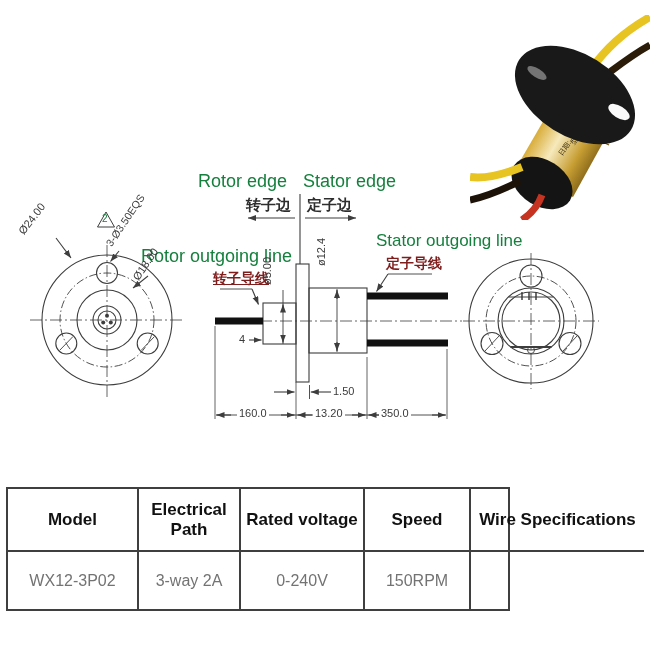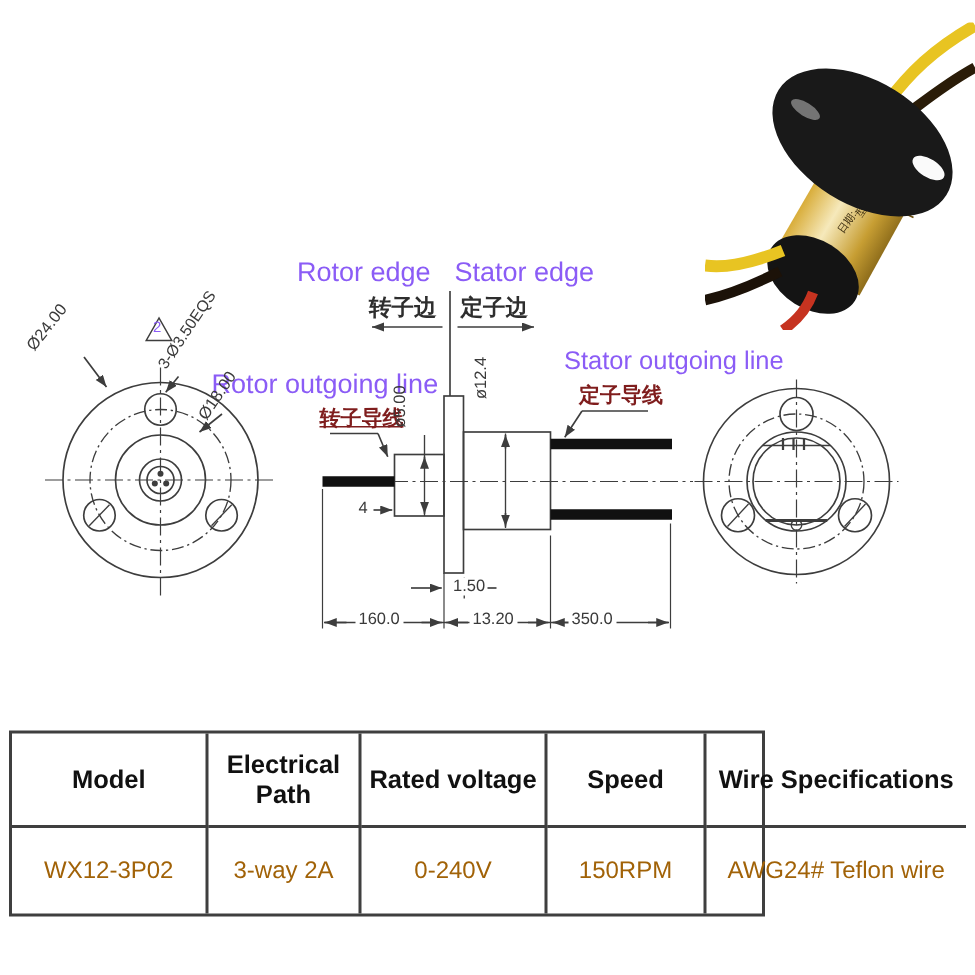"Rotor edge" .lbl { color: #8b5cf6 -> #15803d }
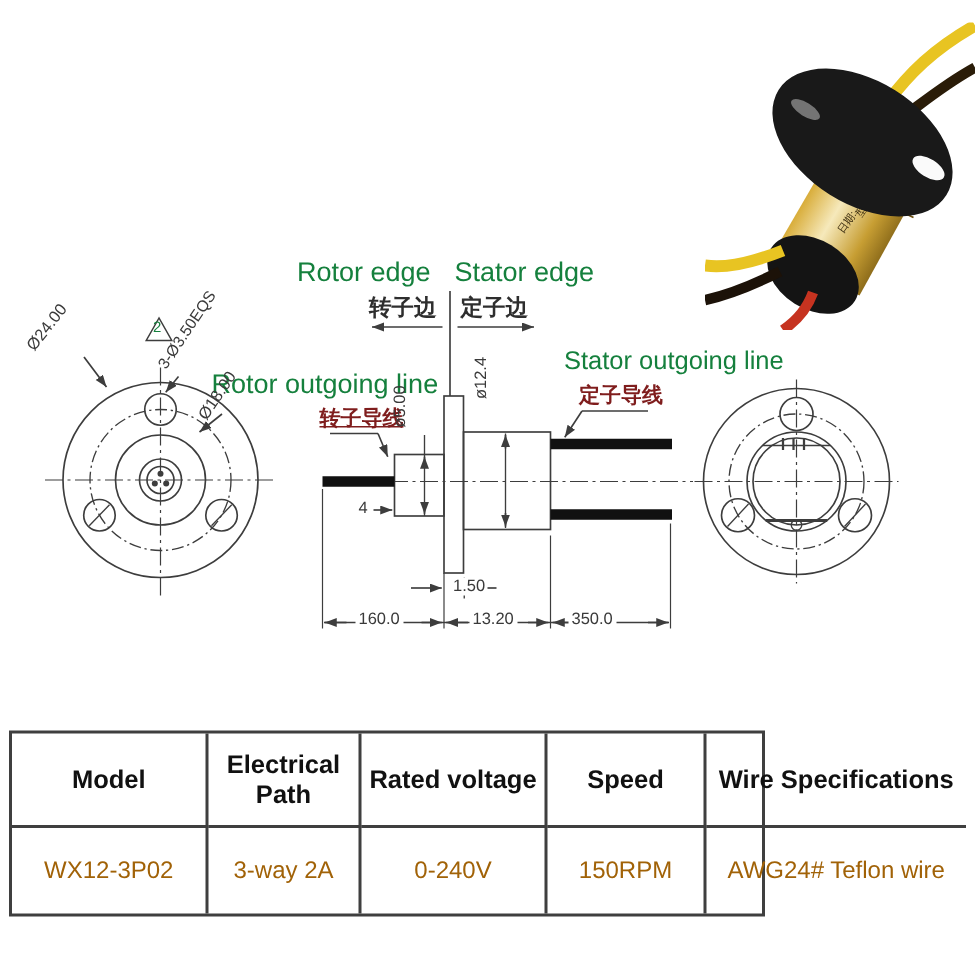"1.50" div.abs { left: 300px -> 331px }
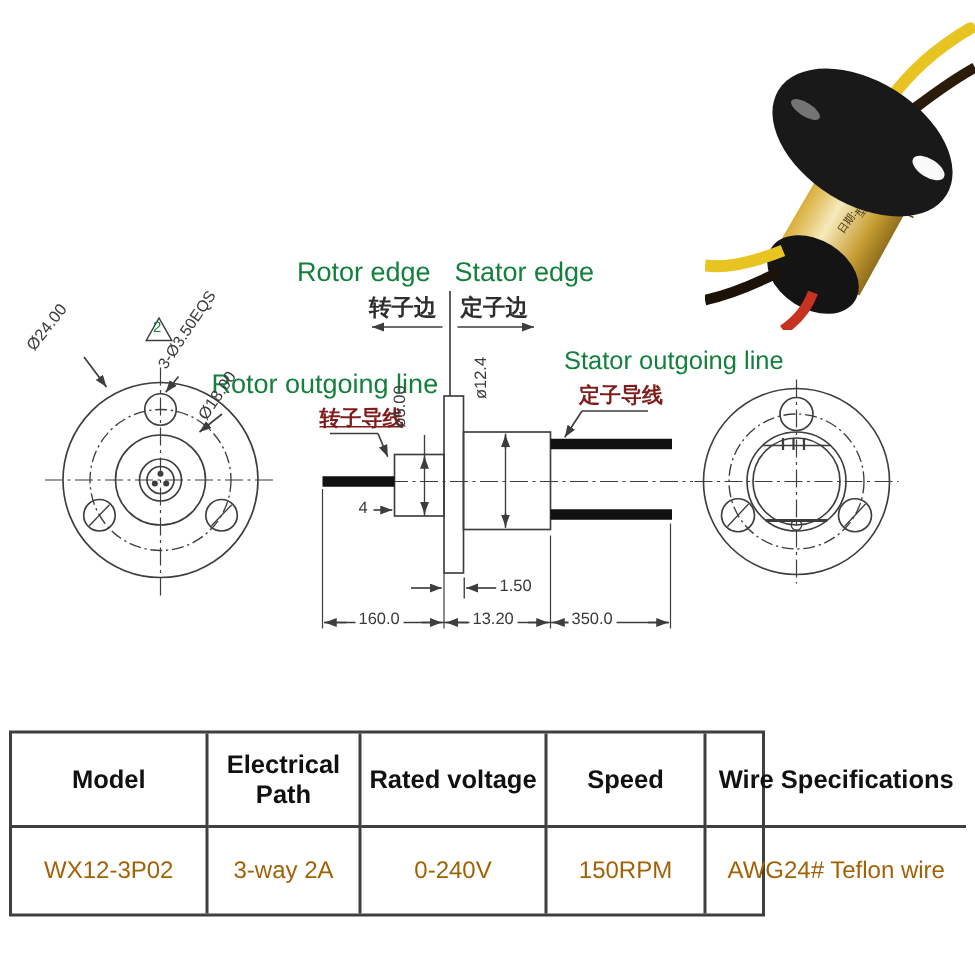"WX12-3P02" .dcell { color: #a16207 -> #737373 }
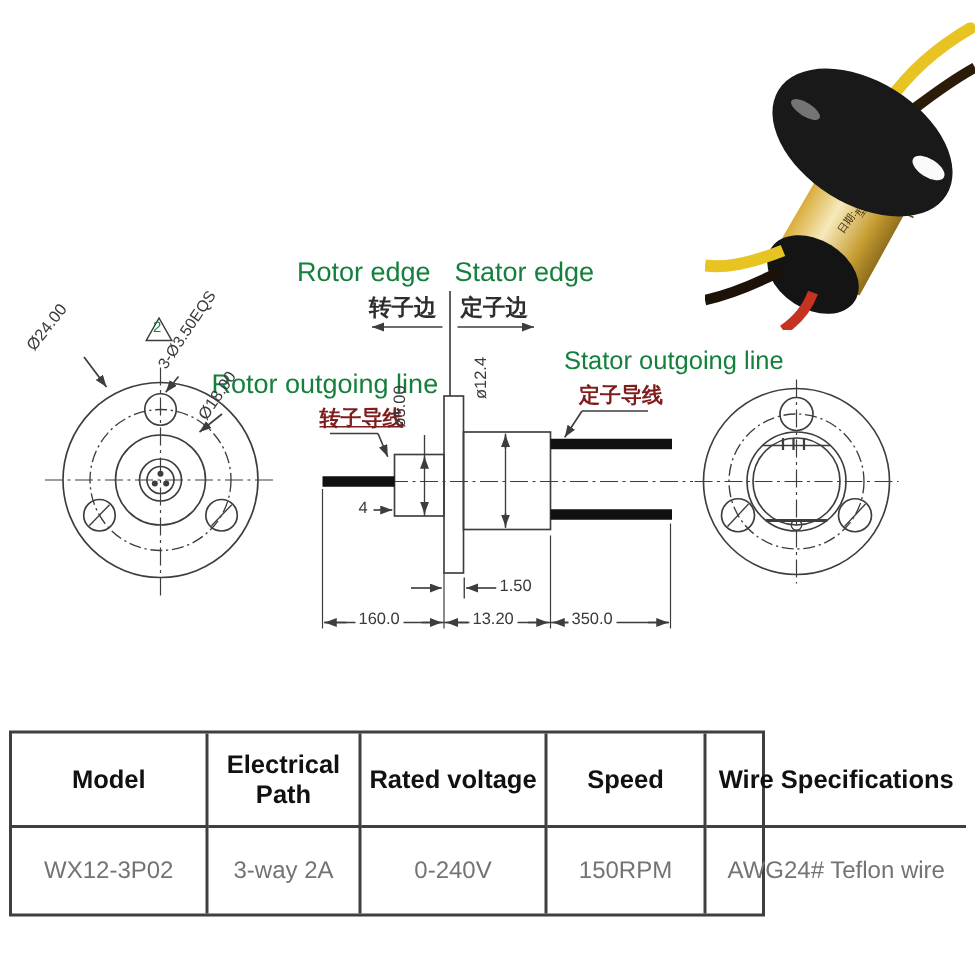"AWG24# Teflon wire" div.cell { html: <div>AWG24# Teflon wire</div> -> none }
